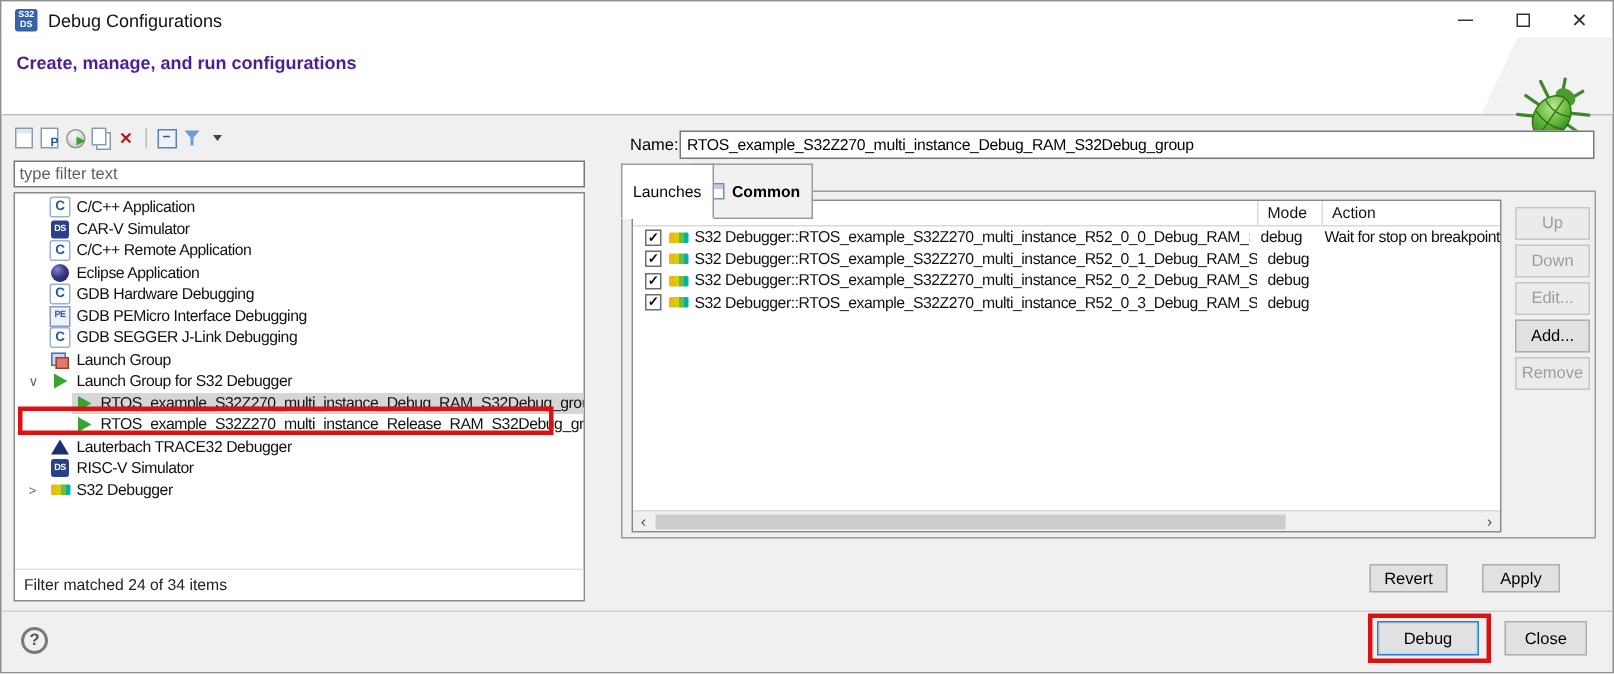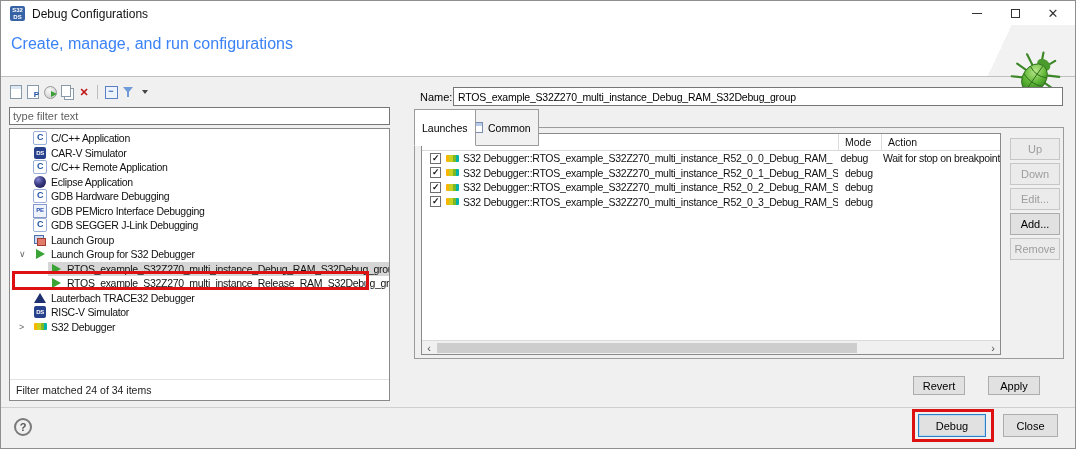"Create, manage, and run configurations" .subtitle { color: #3b82f6 -> #4c1d95; font-size: 16px -> 12px; font-weight: normal -> bold }
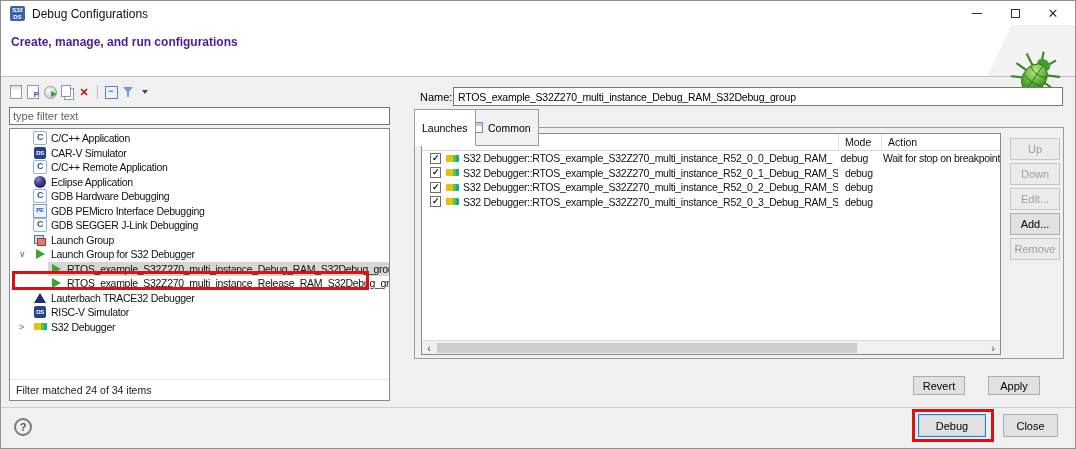"Common" .tab-common { font-weight: none -> bold }
